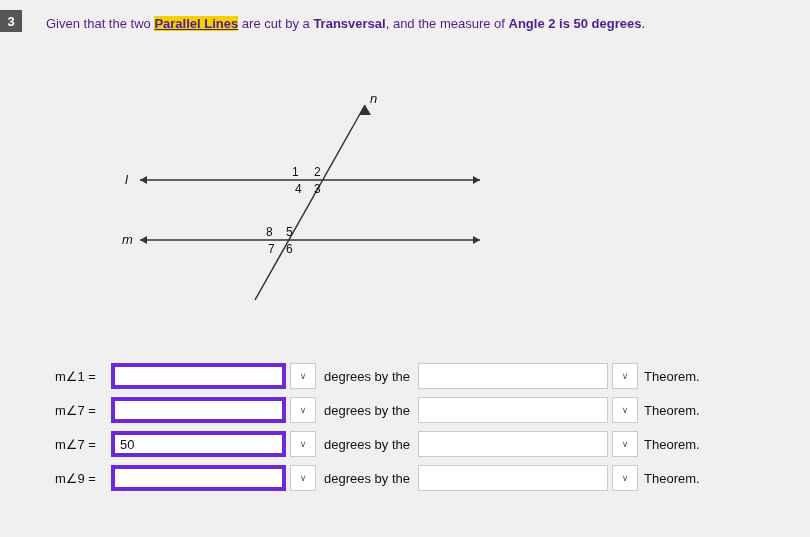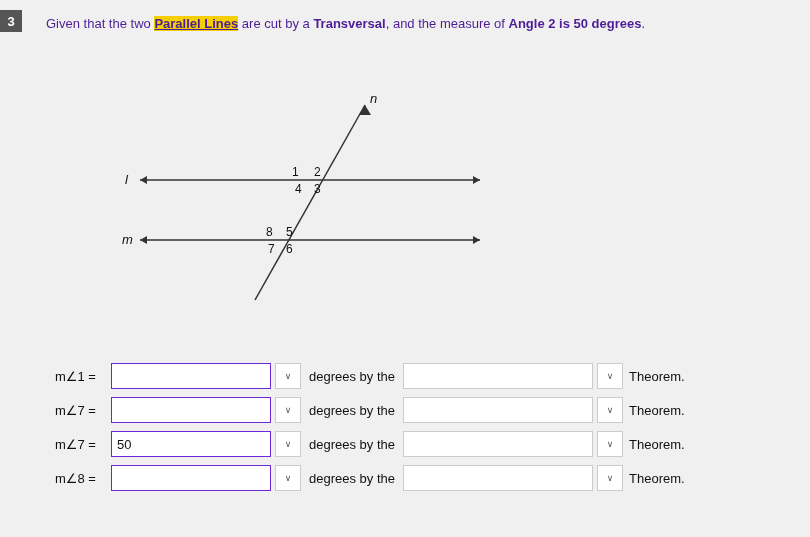"50" .input-box { border: 1px solid #6d28d9 -> 4px solid #6d28d9; width: 160px -> 175px }
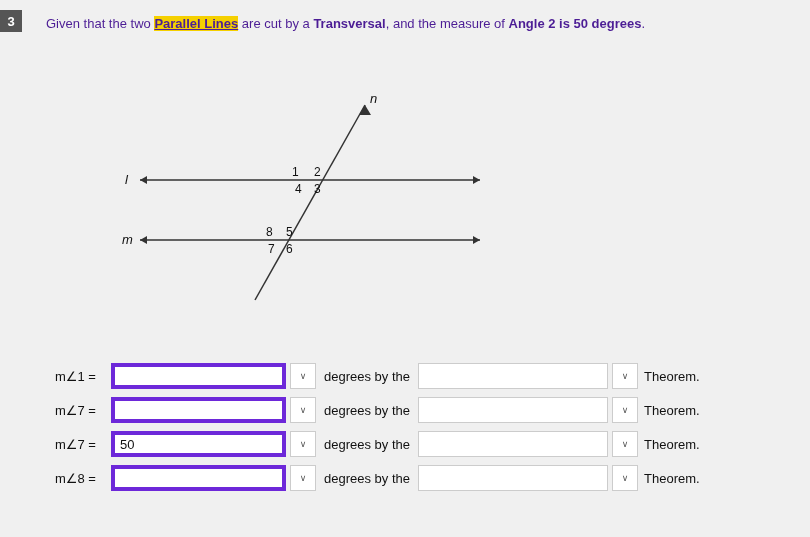"m∠8 =" span.angle-label { text: 8 -> 9 }
